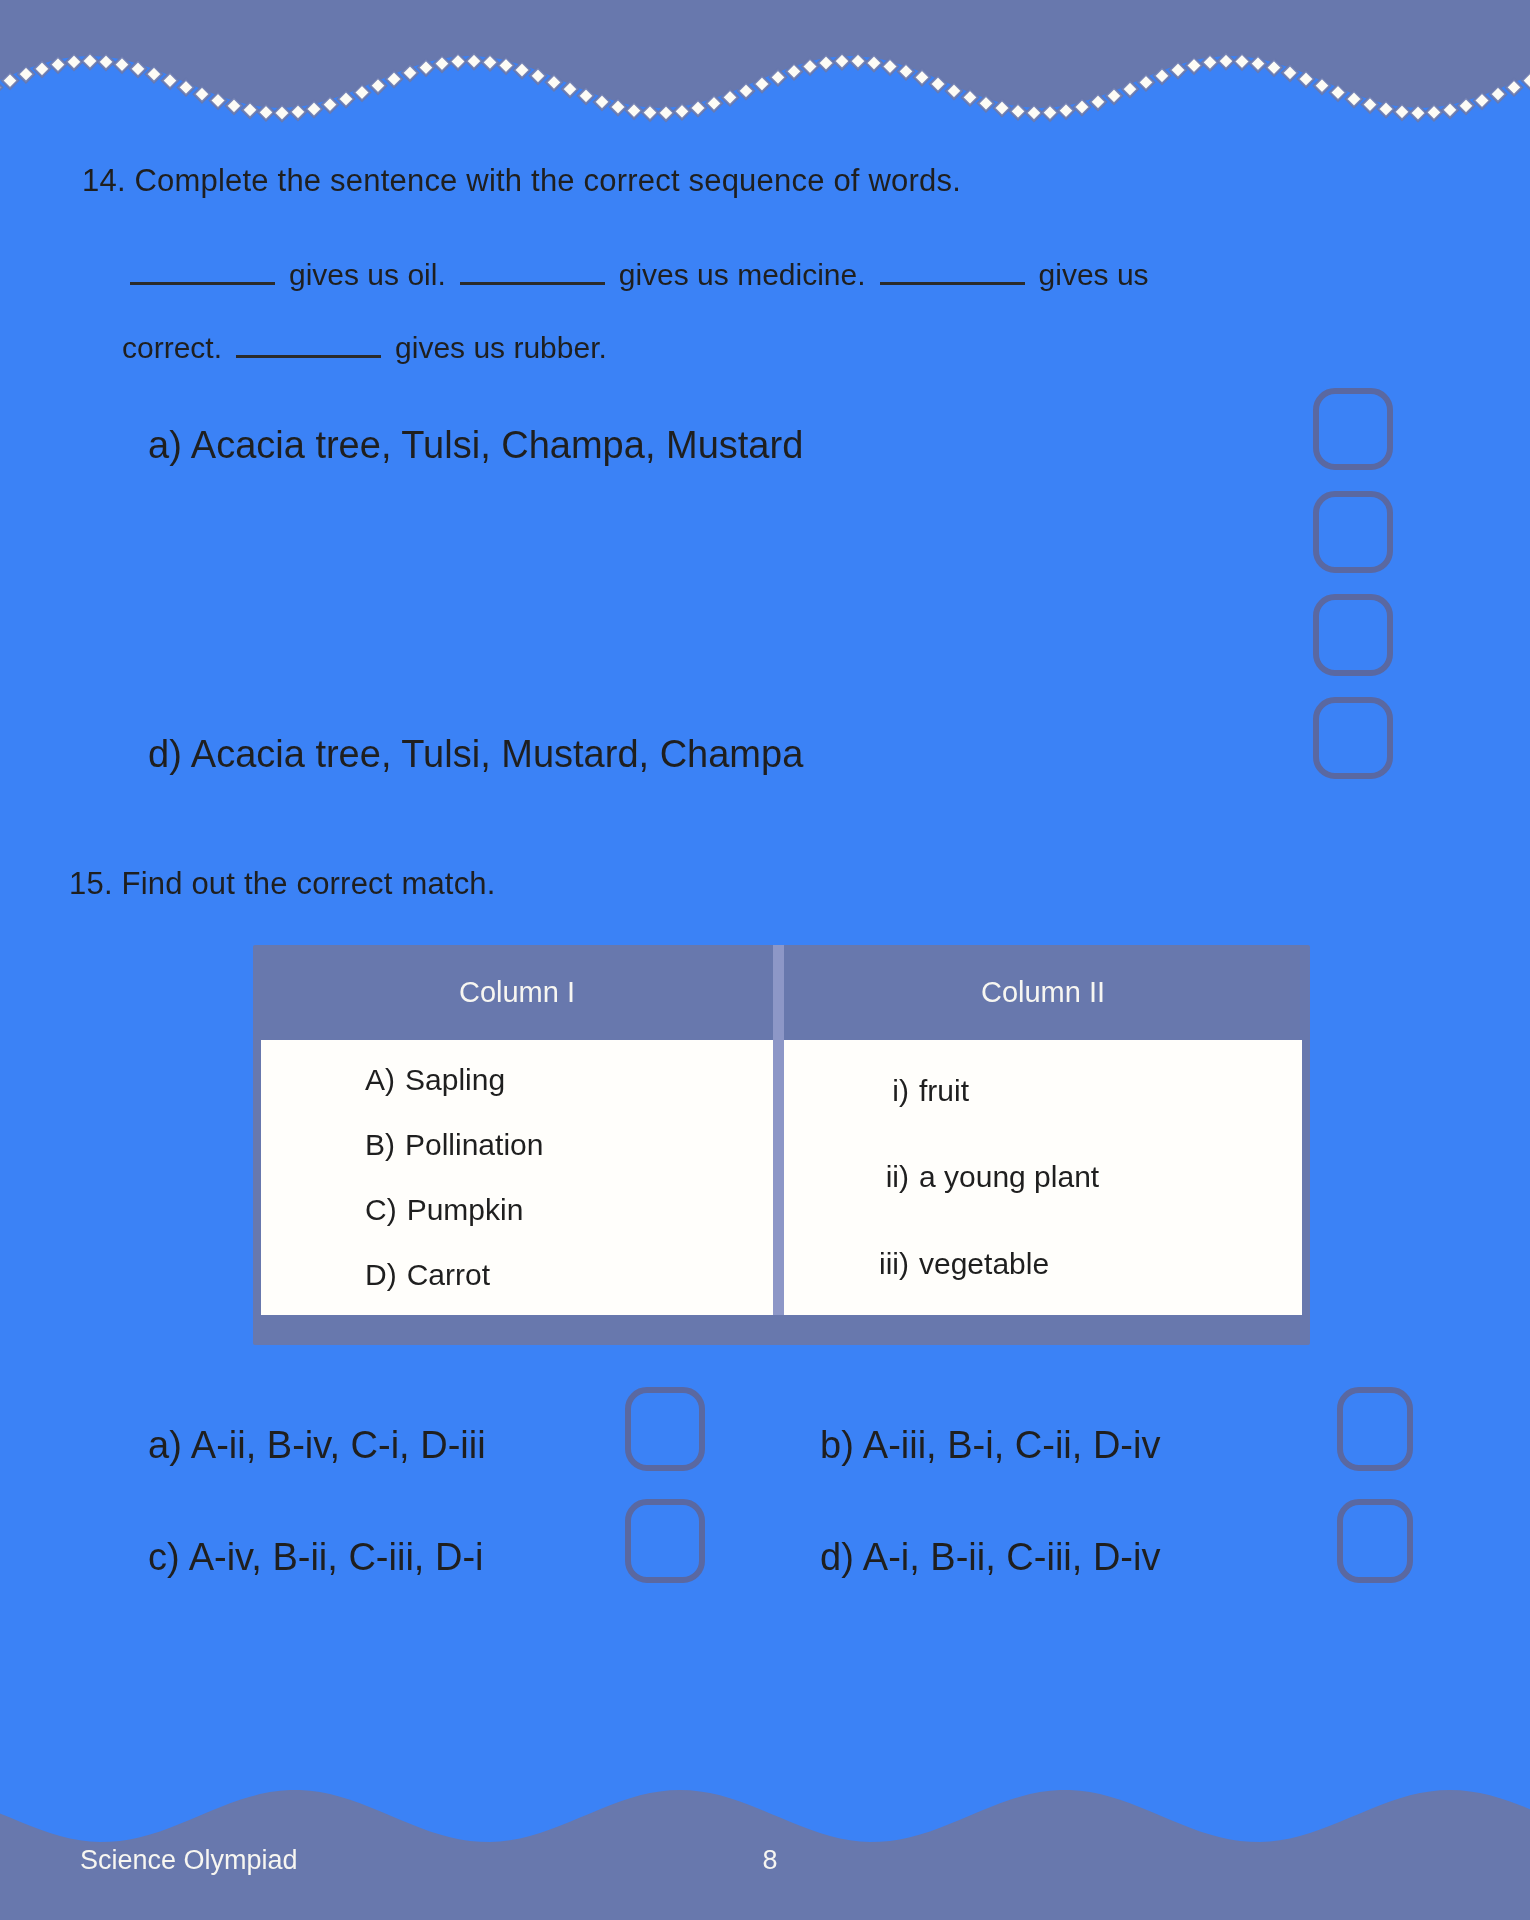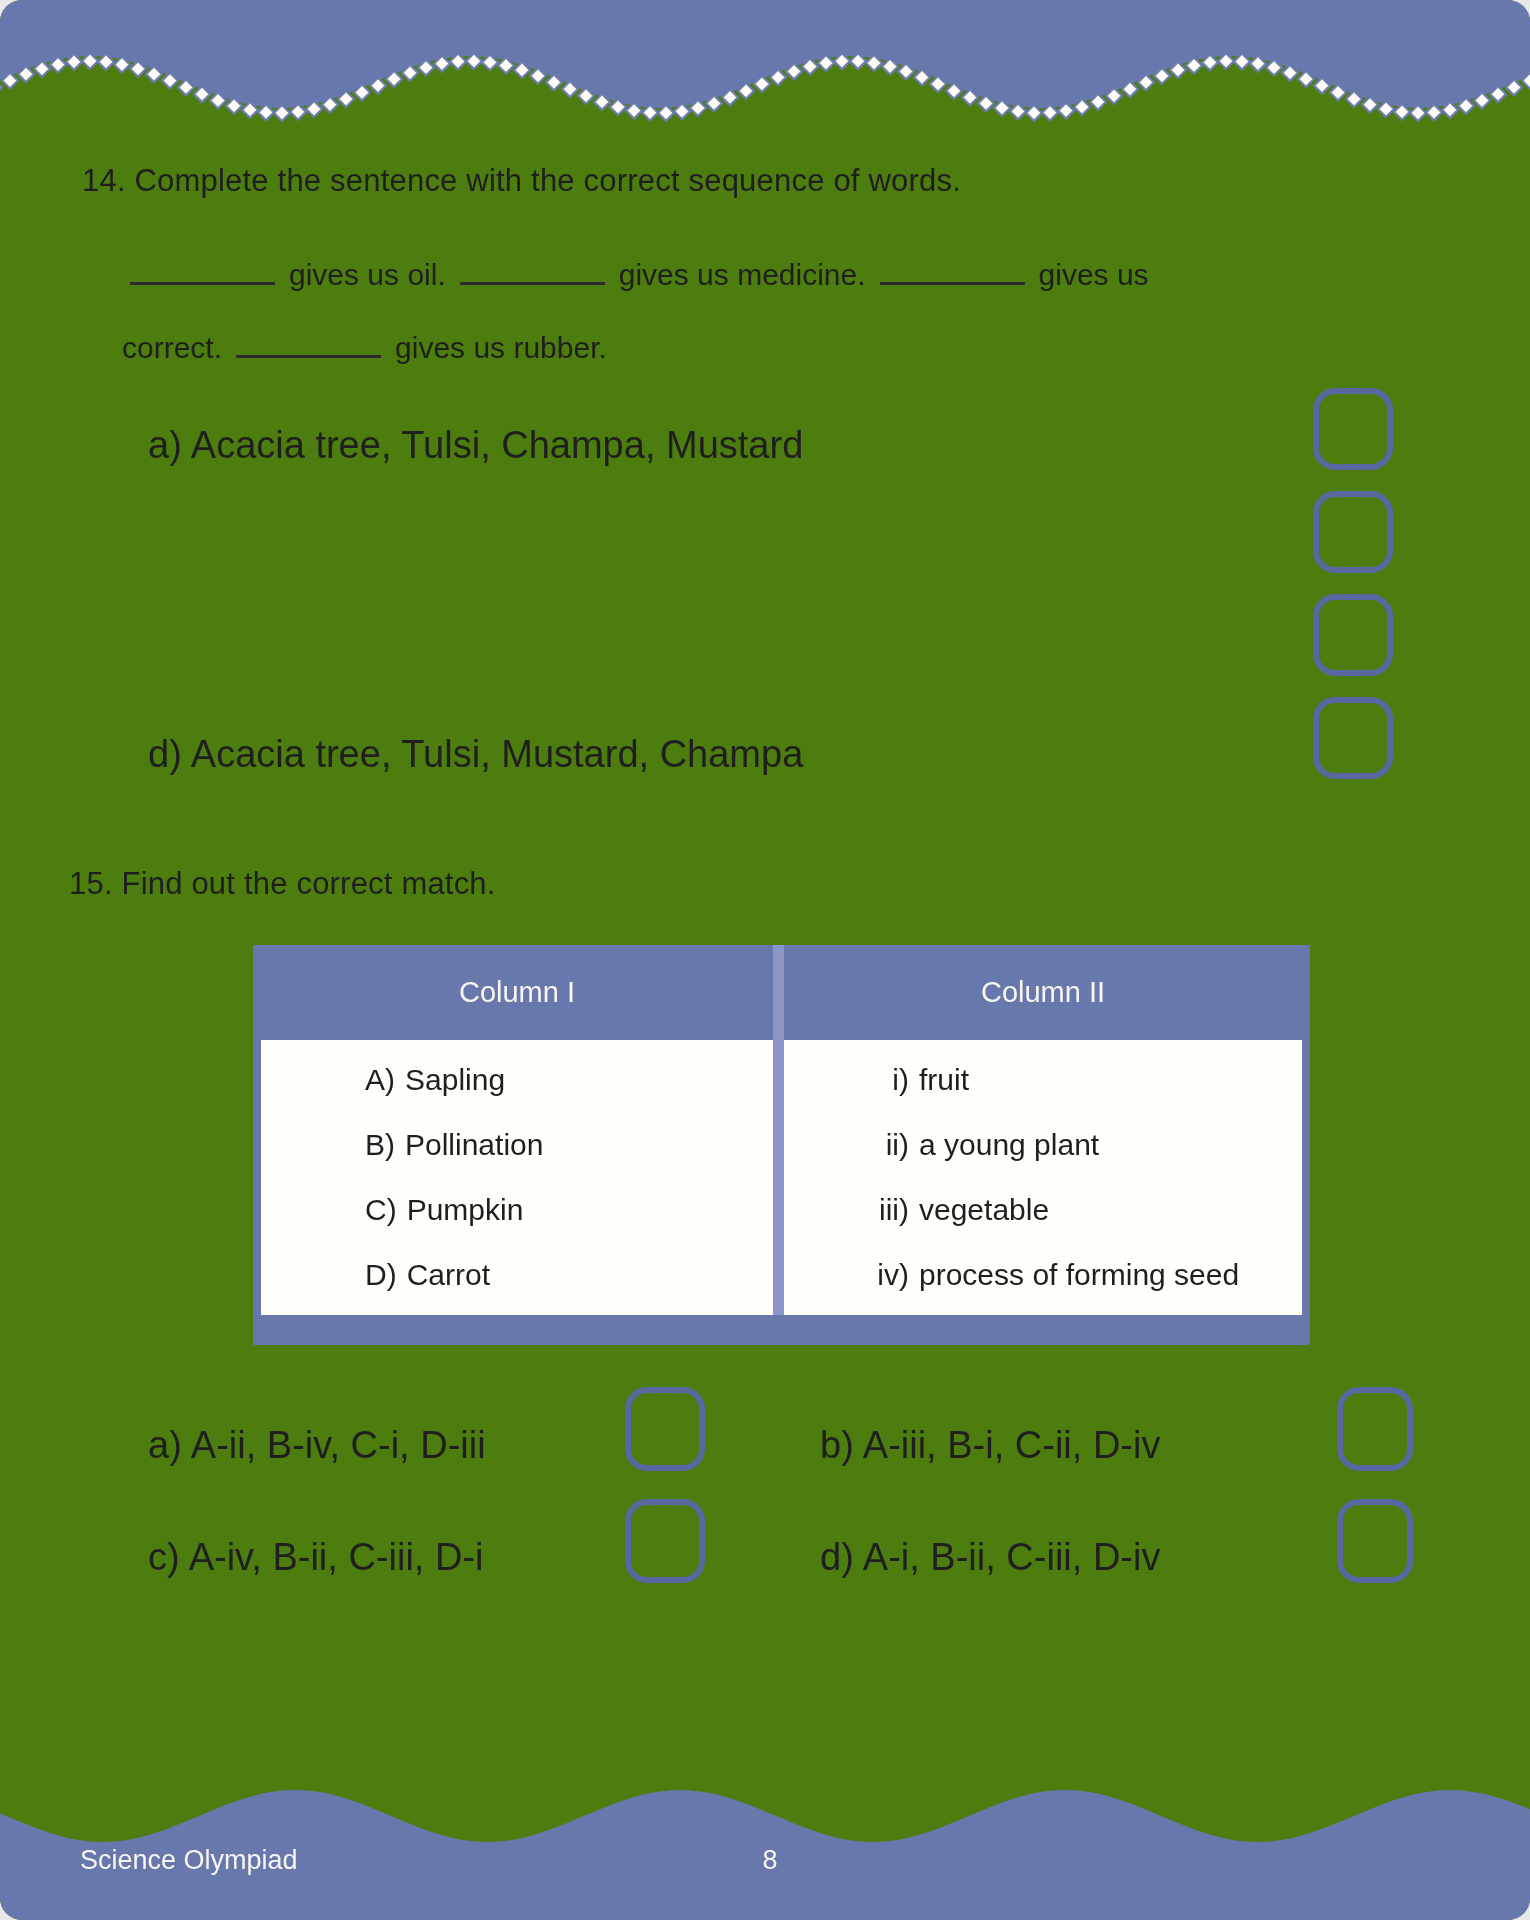"14. Complete the sentence with" #page { background: #4d7c0f -> #3b82f6; border-radius: 22px -> none }
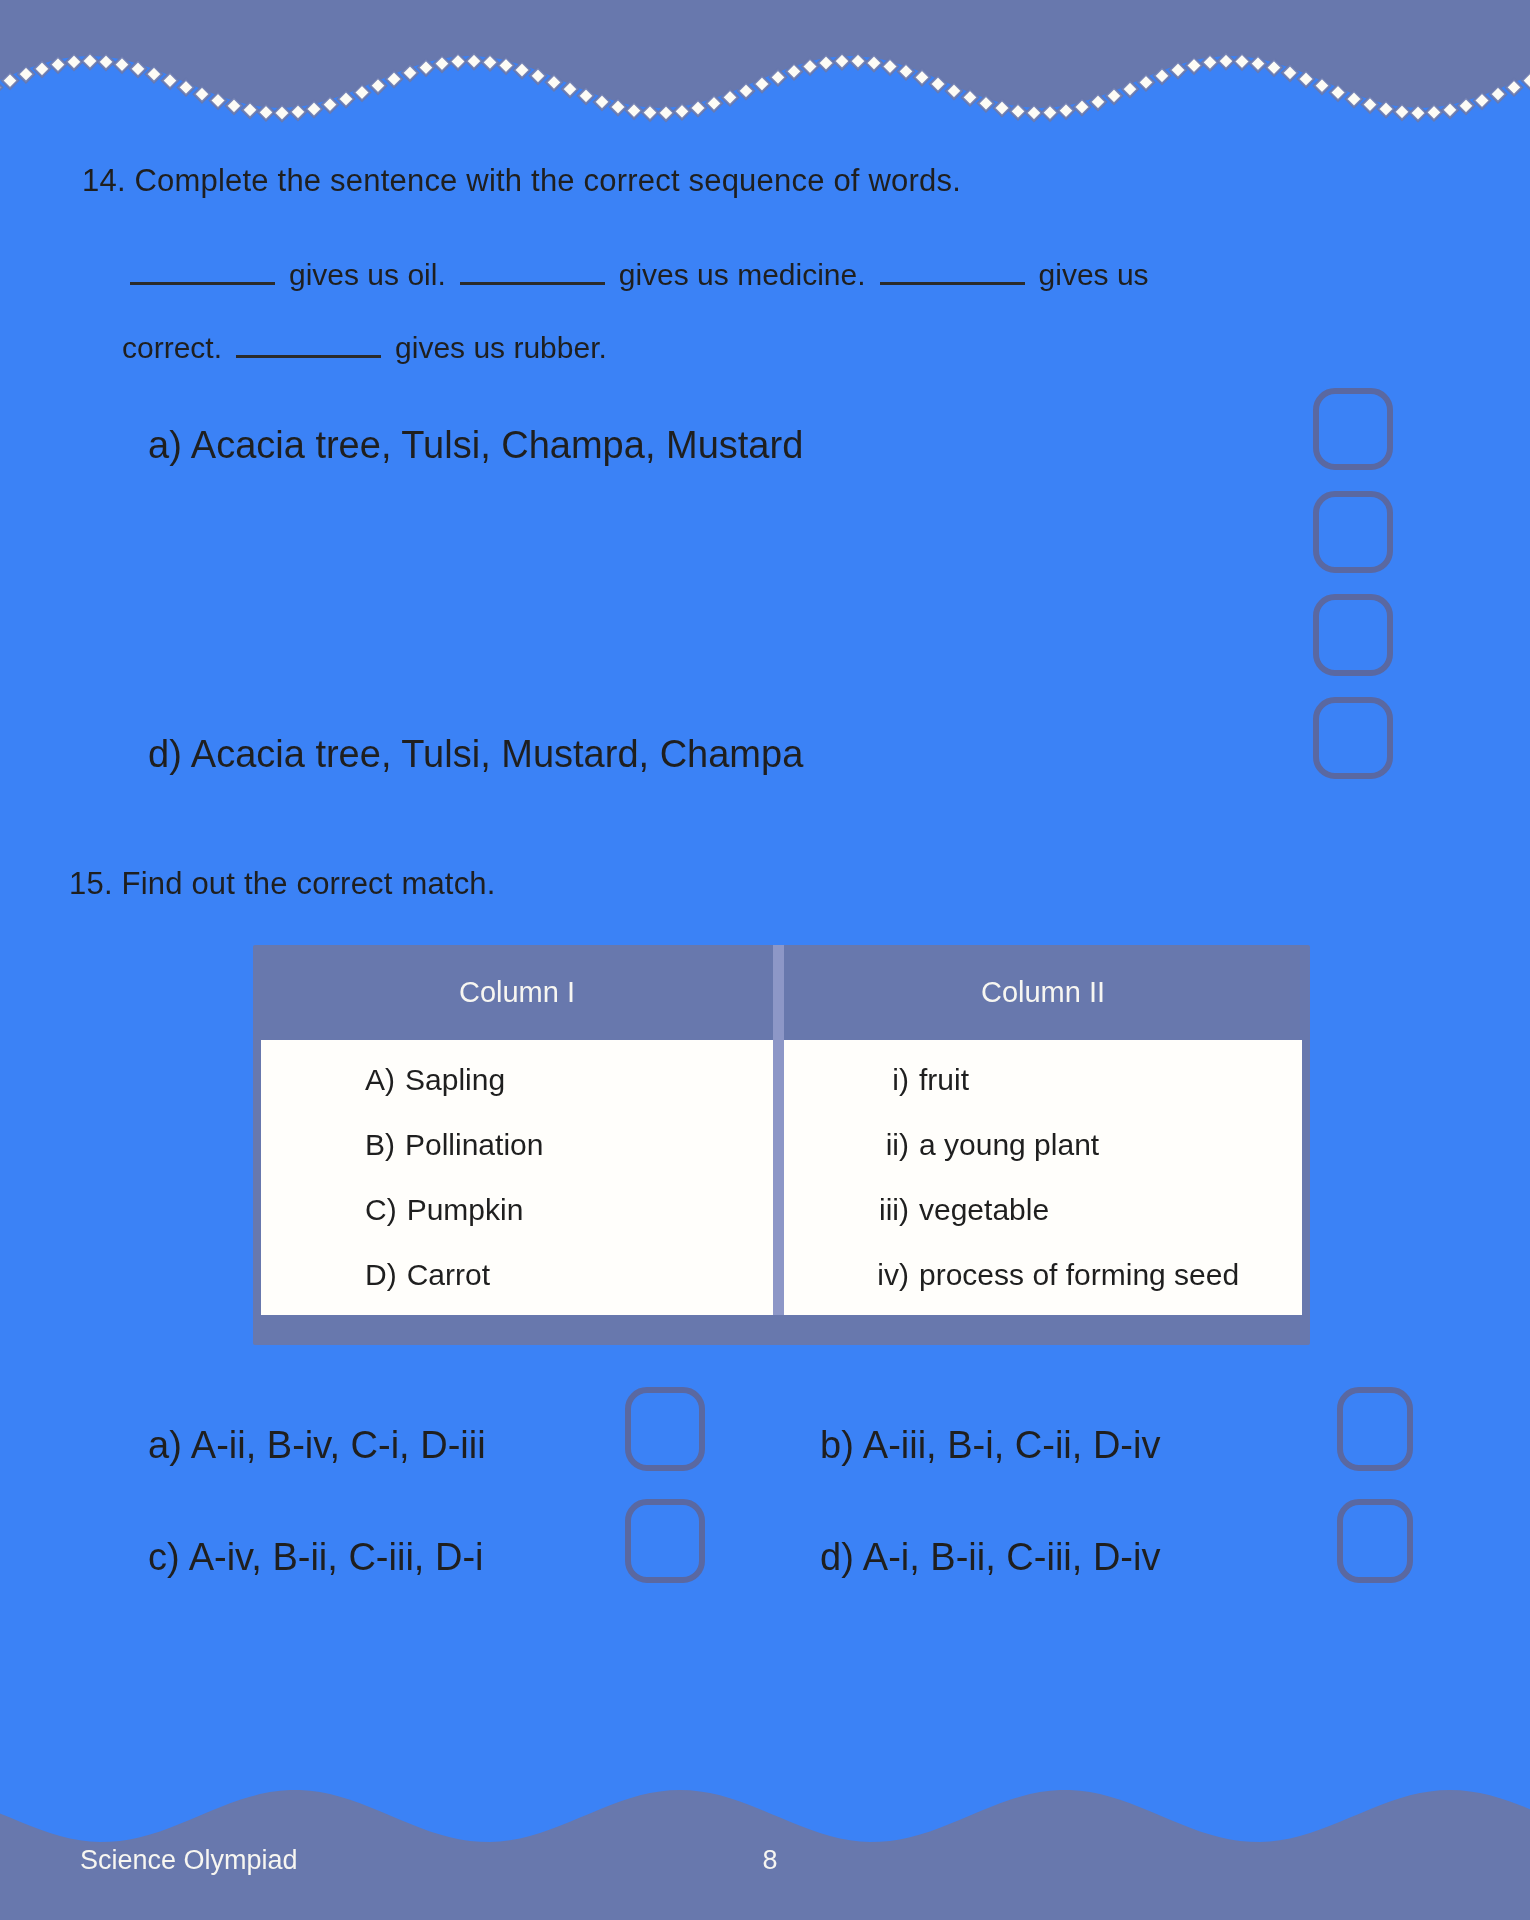"iv)" div.t-row { html: <div> <span>iv)</span> <span>process of forming seed</span> </div> -> none }
